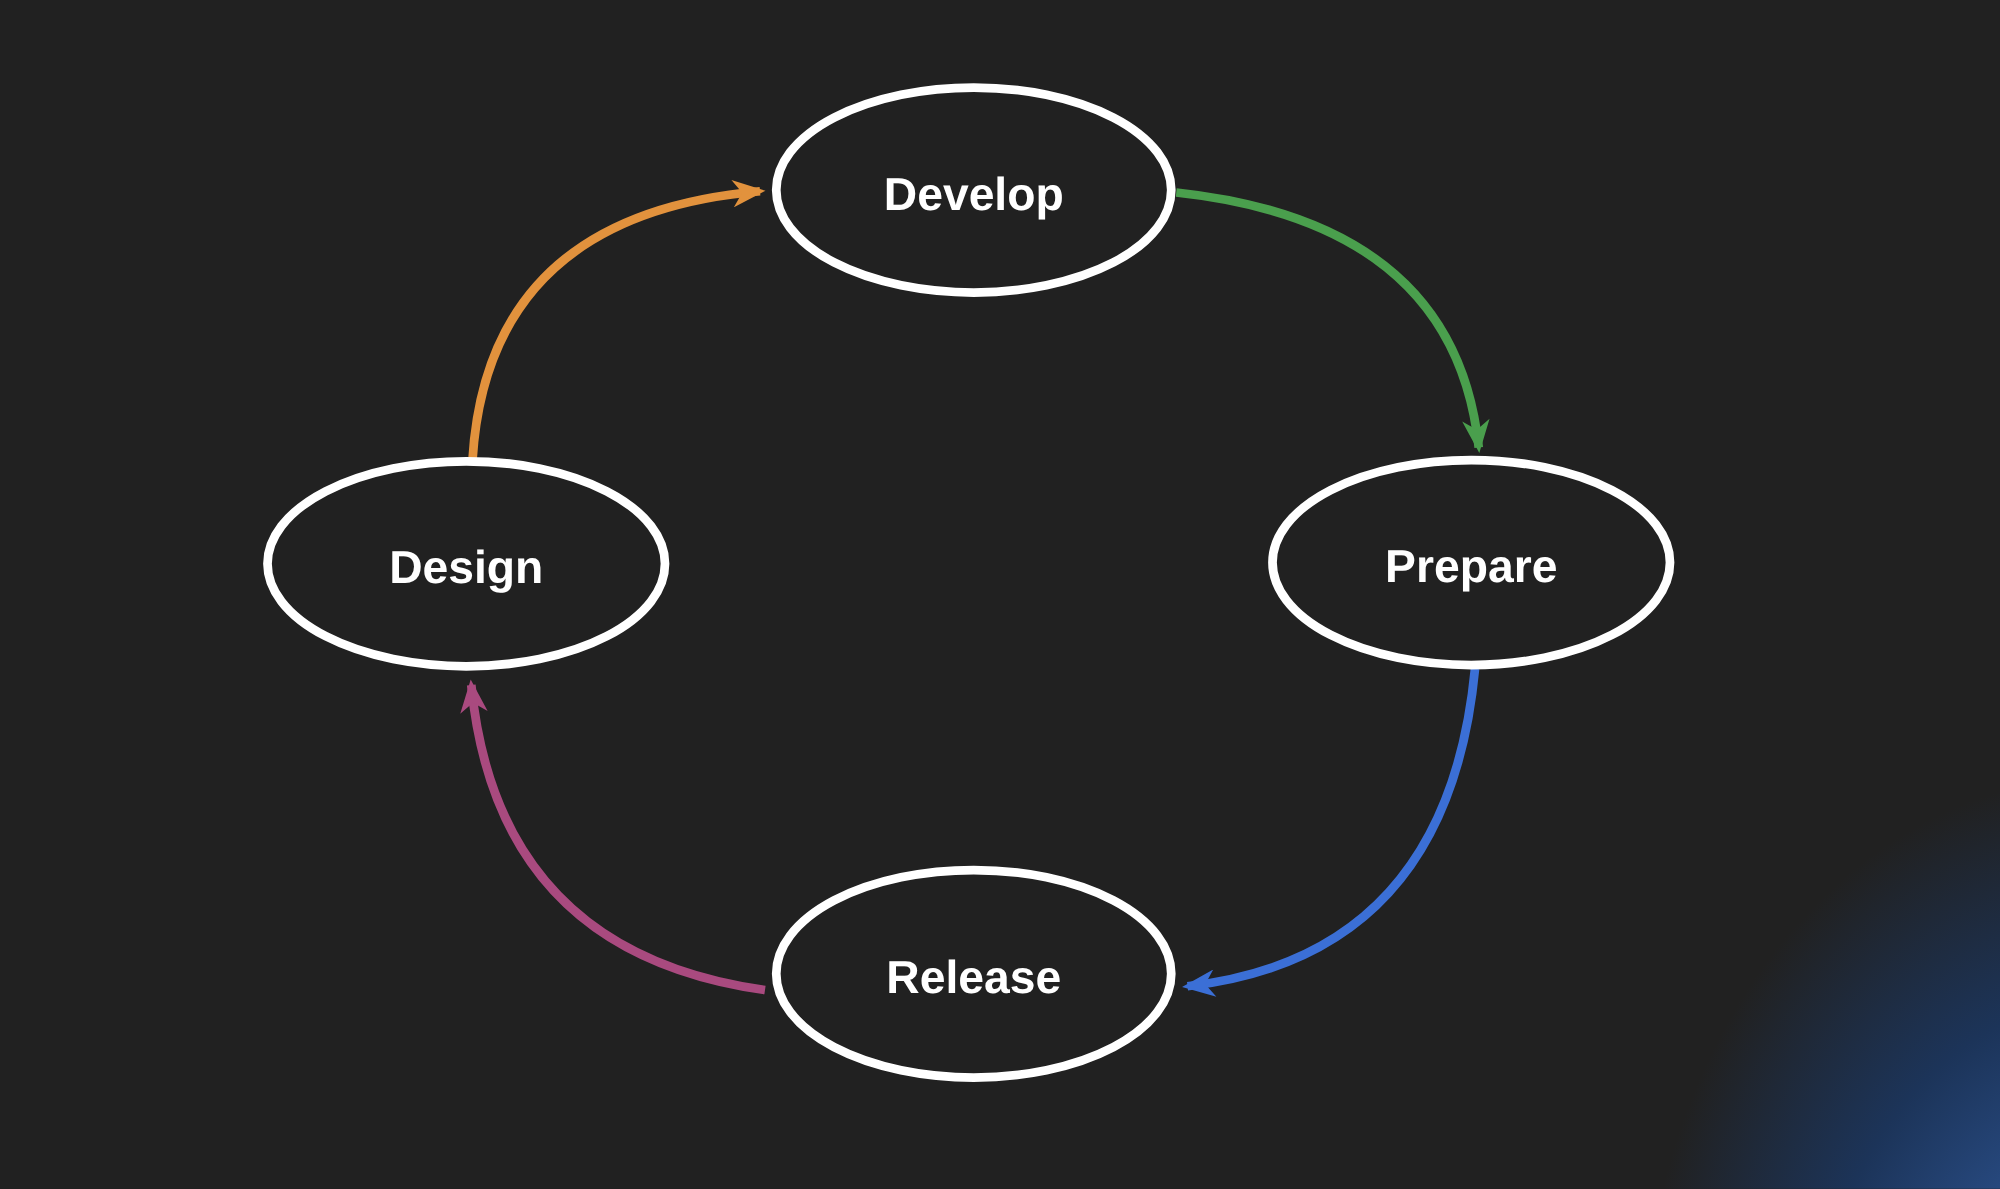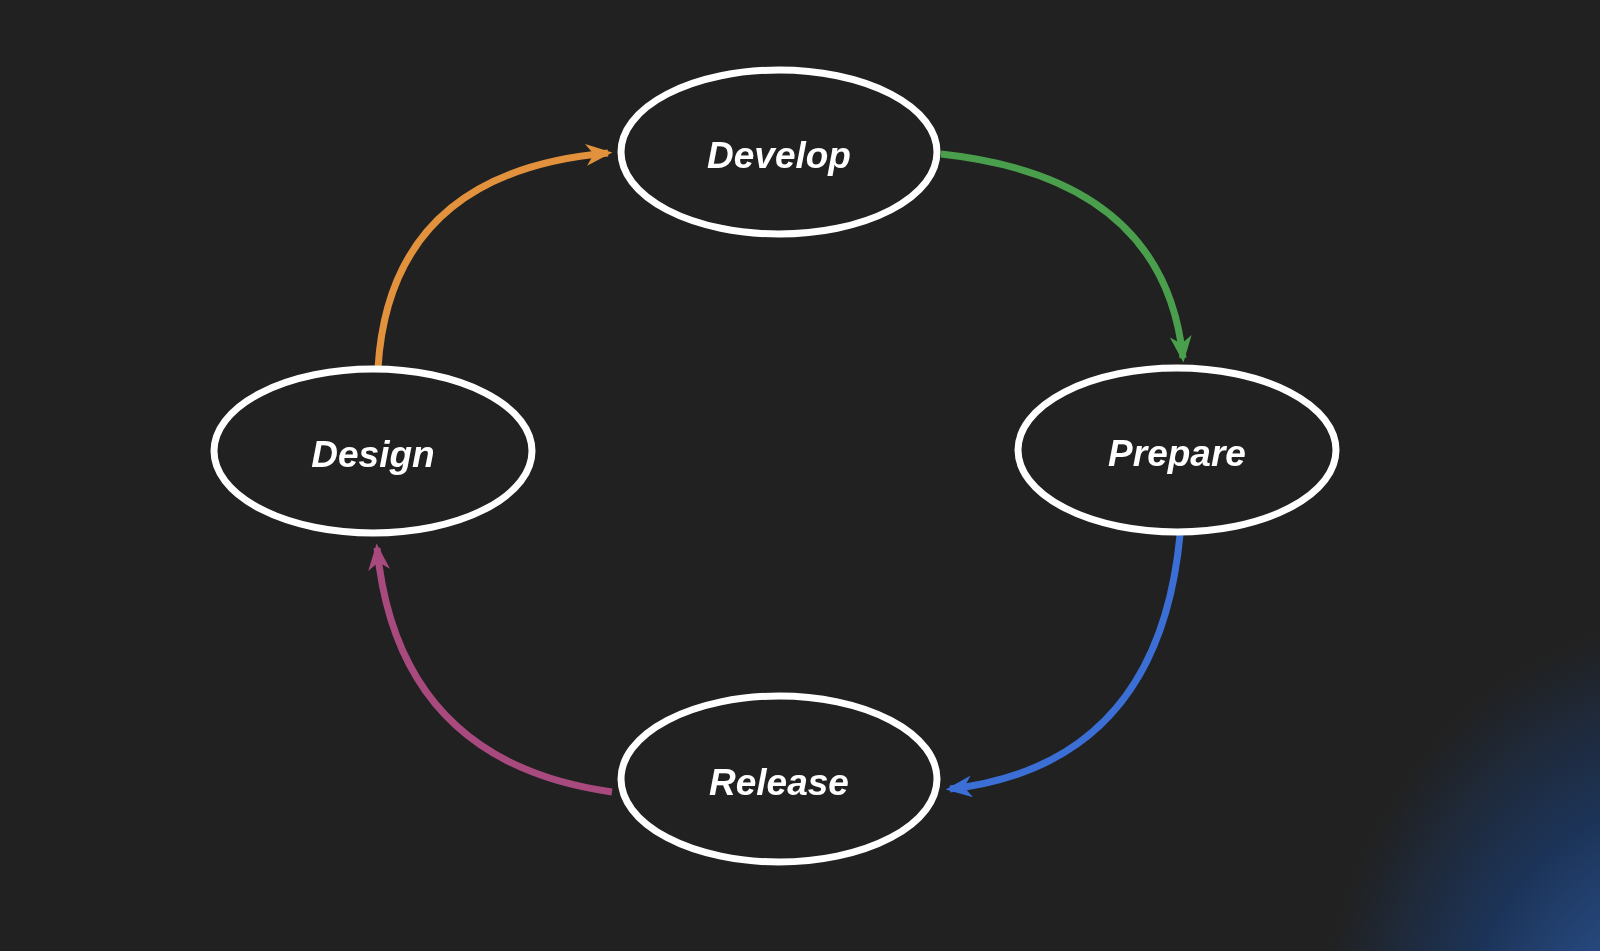"Develop" .stage { font-style: italic -> none }
